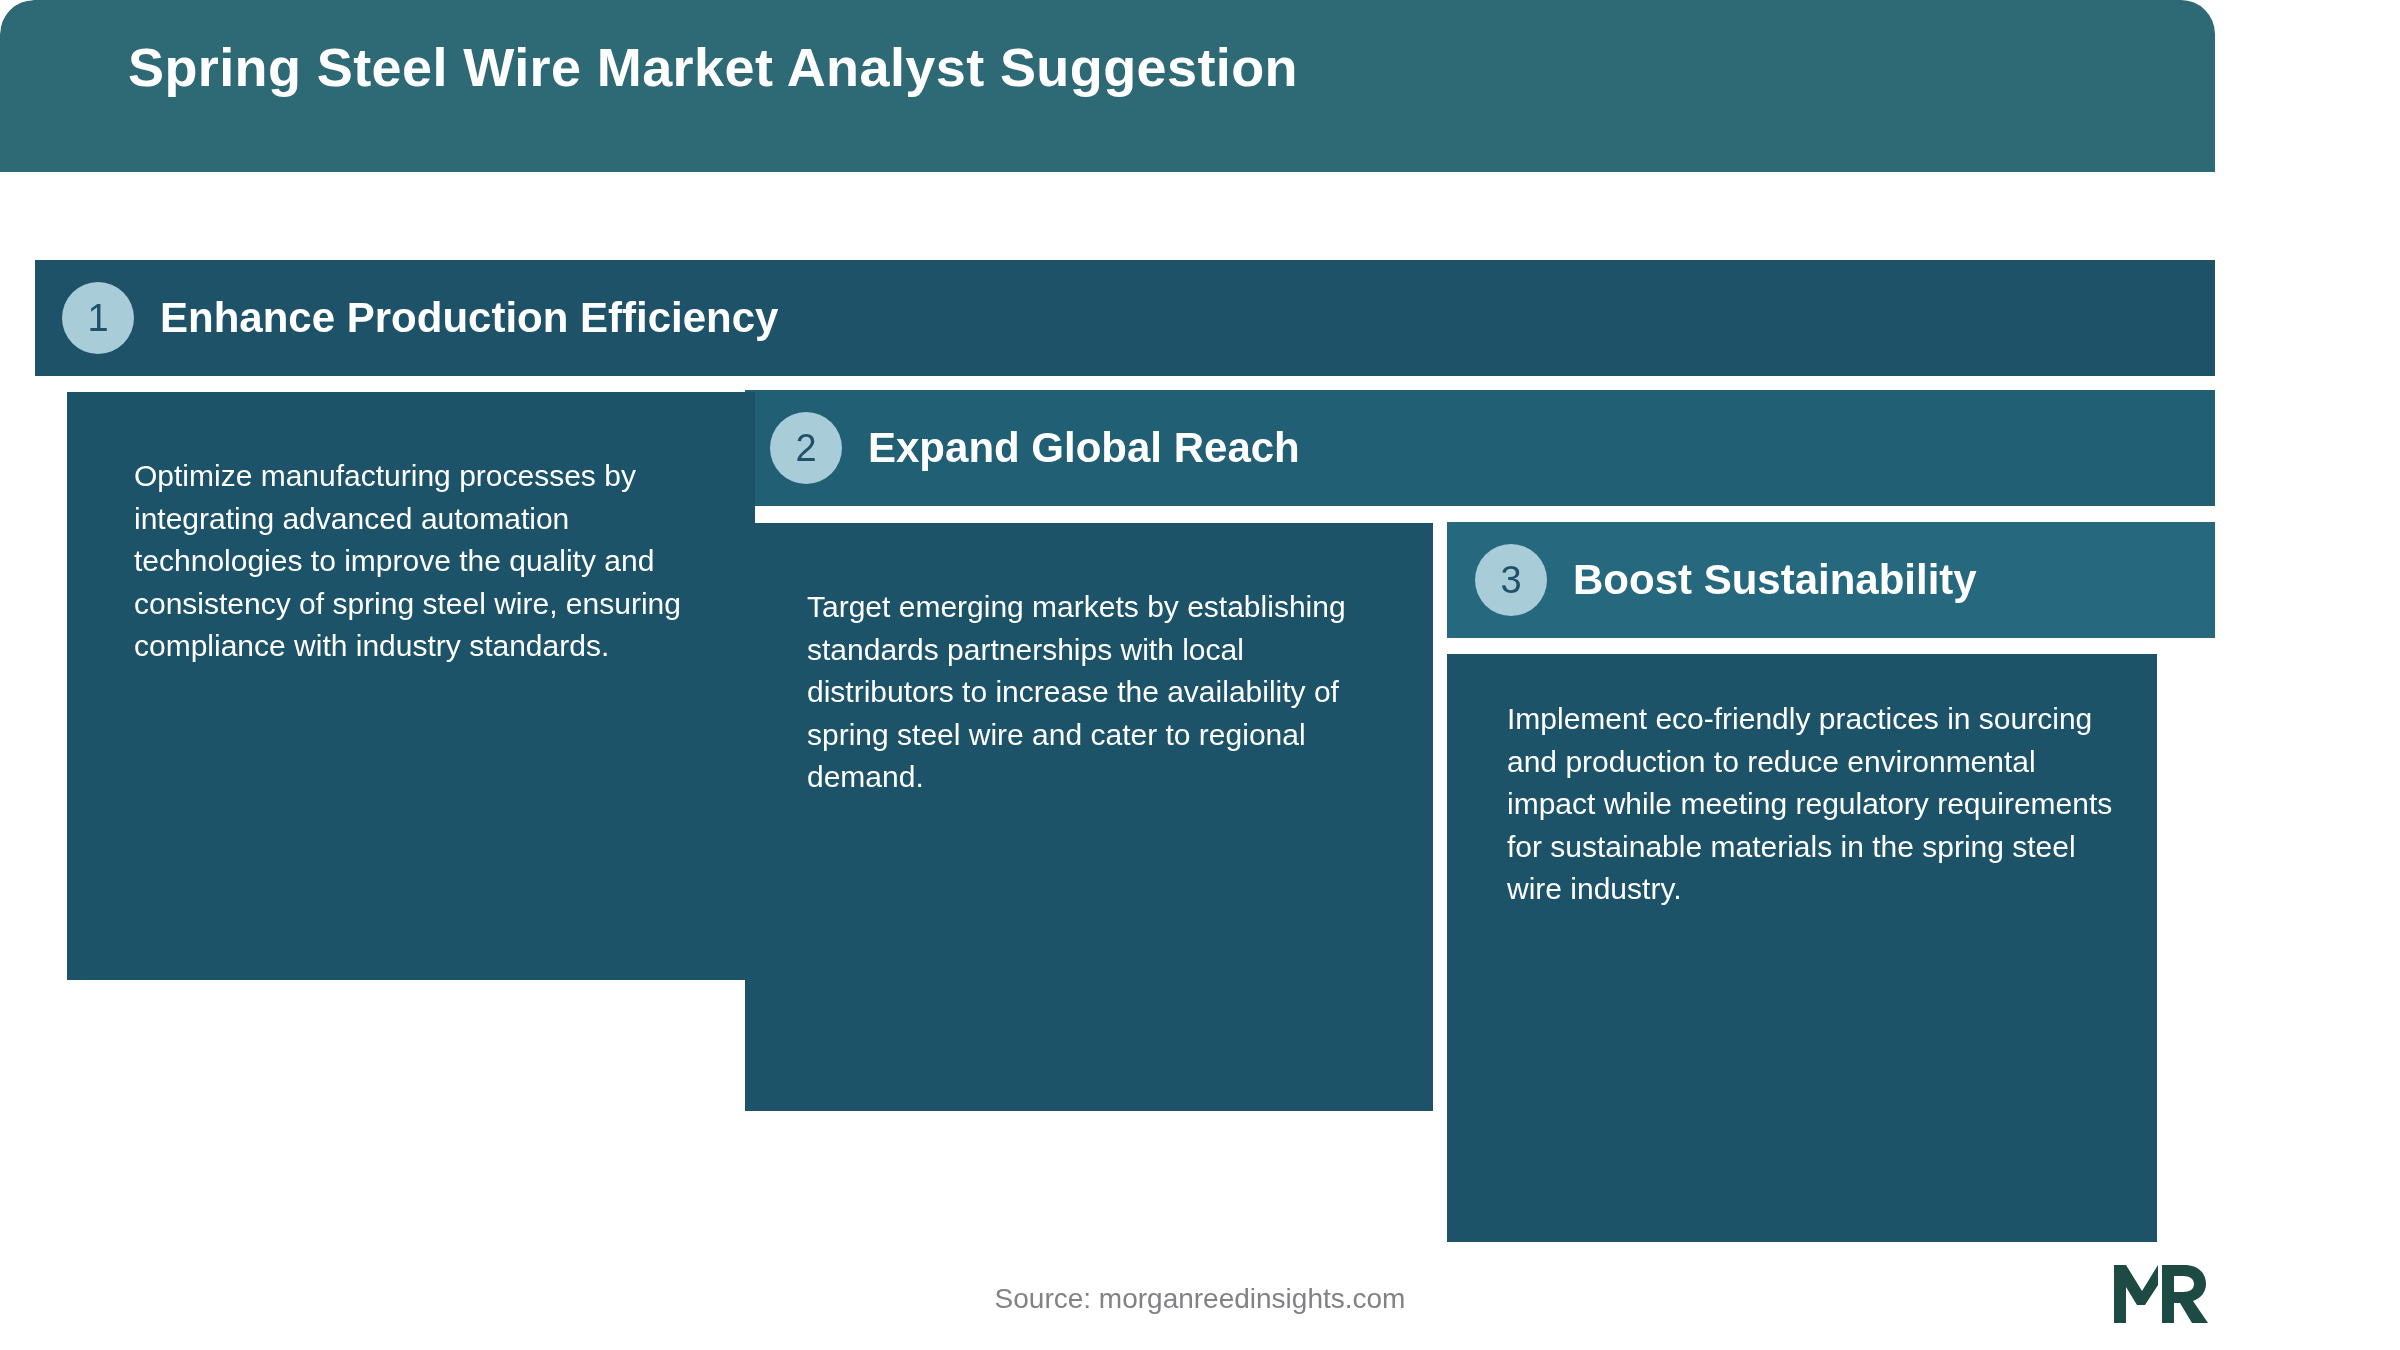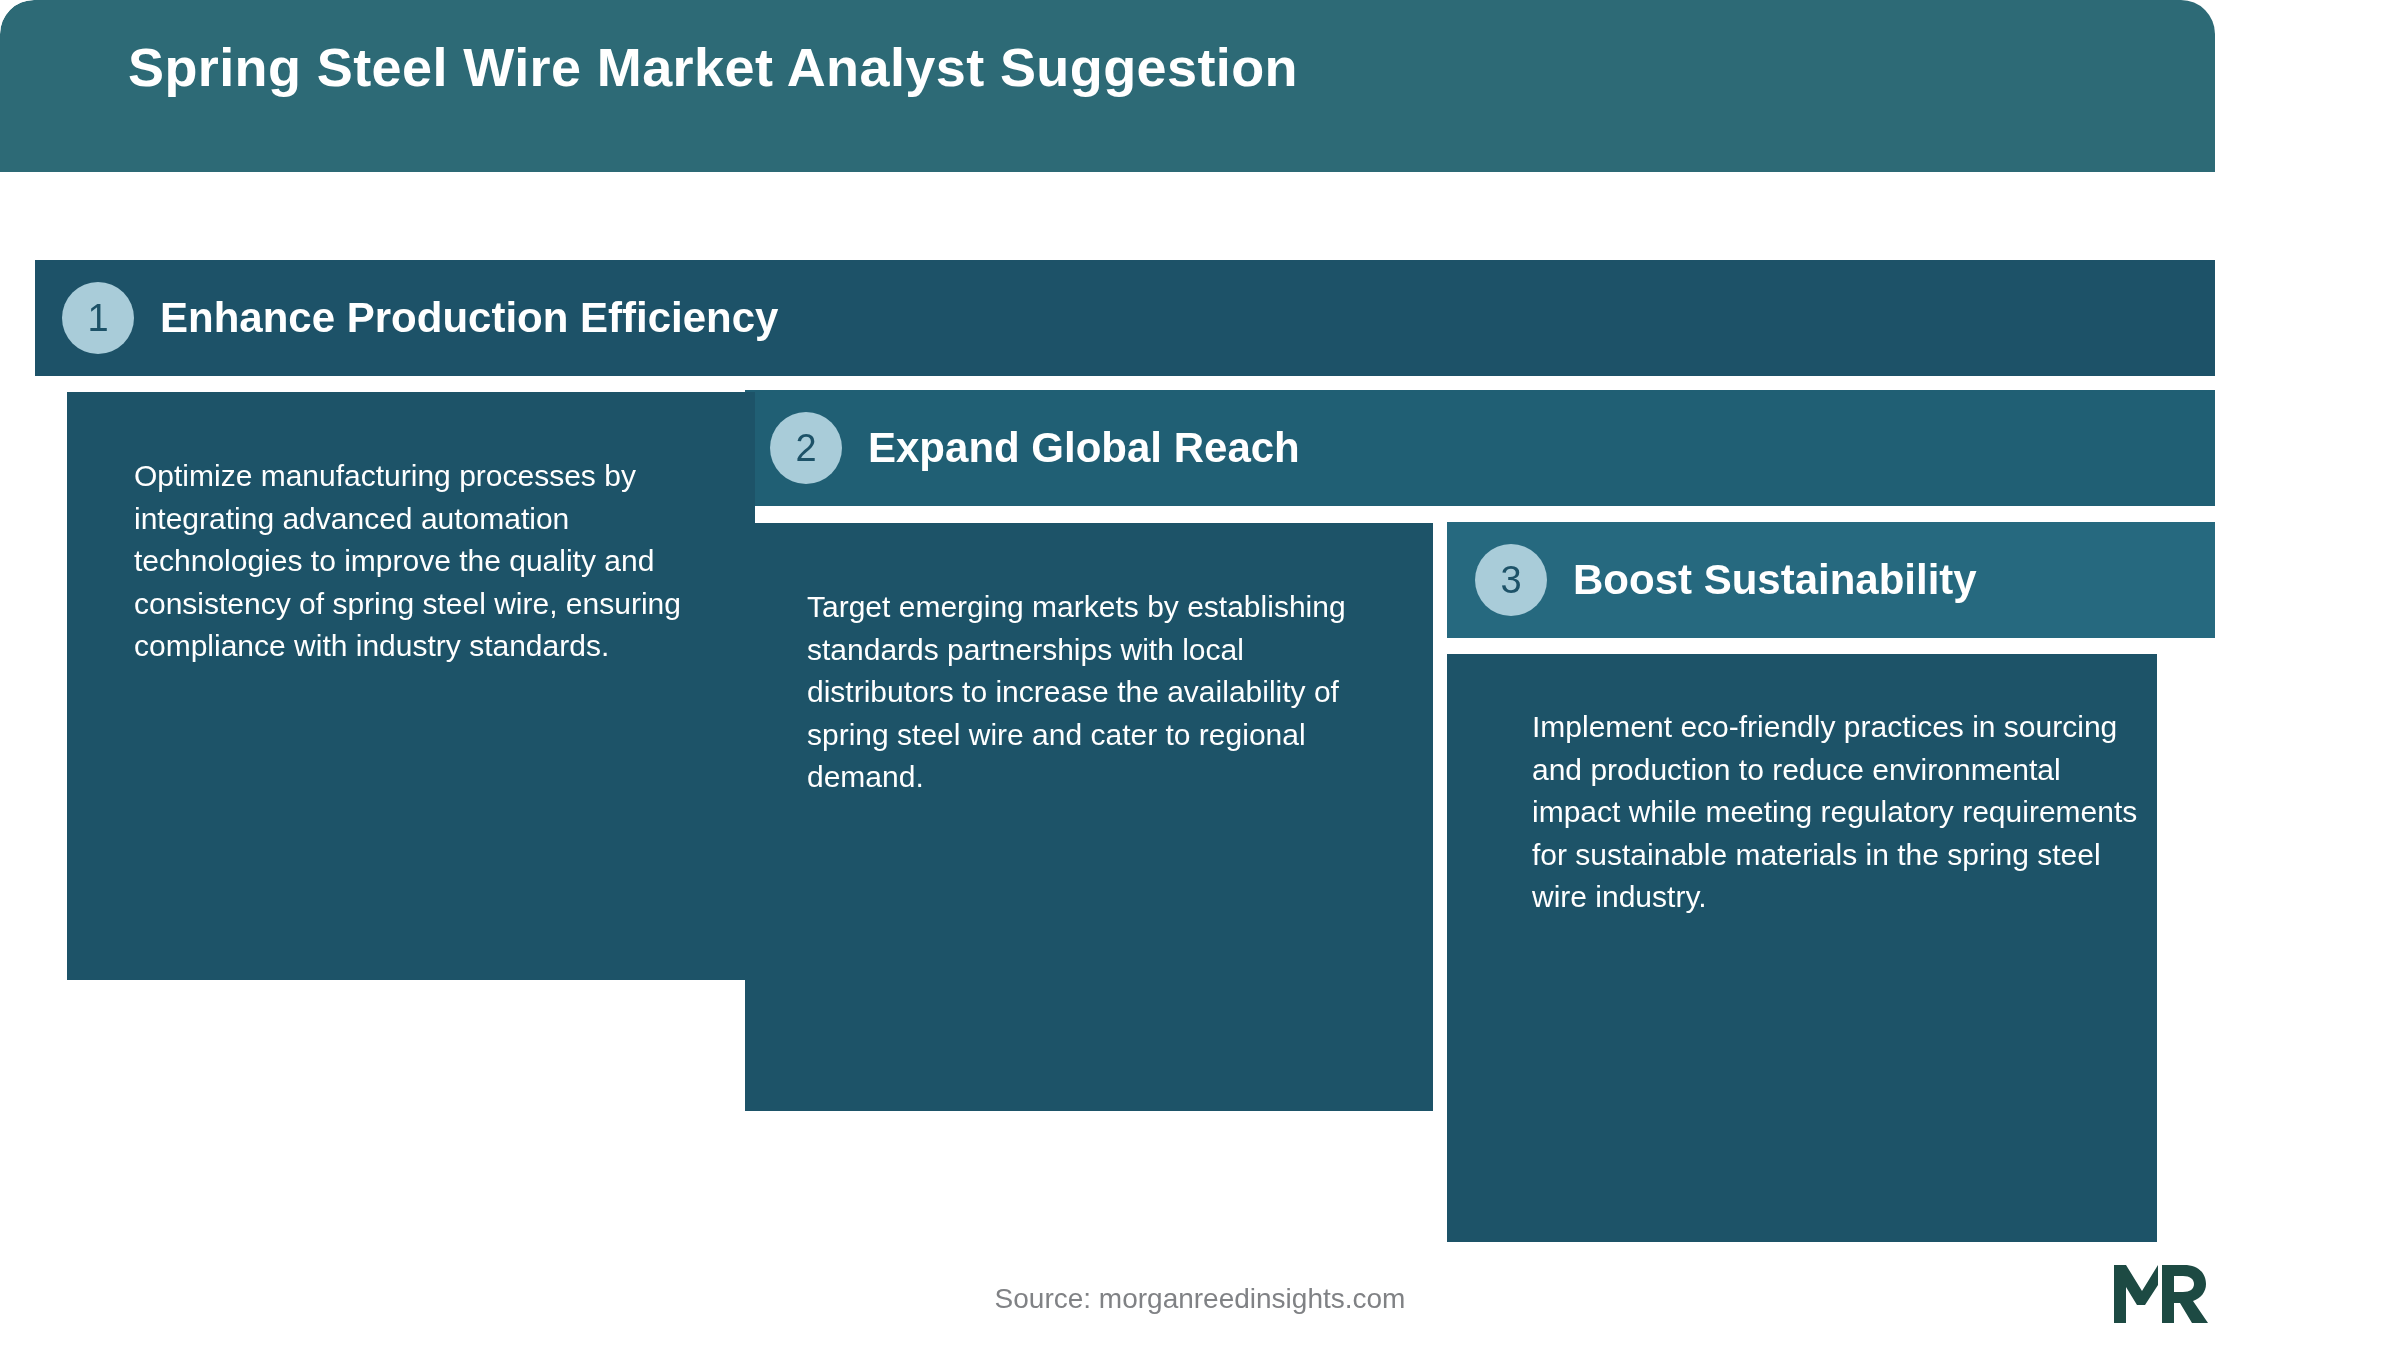"Implement eco-friendly practices in" div.body-text { margin-left: 25px -> none; top: 52px -> 44px }
